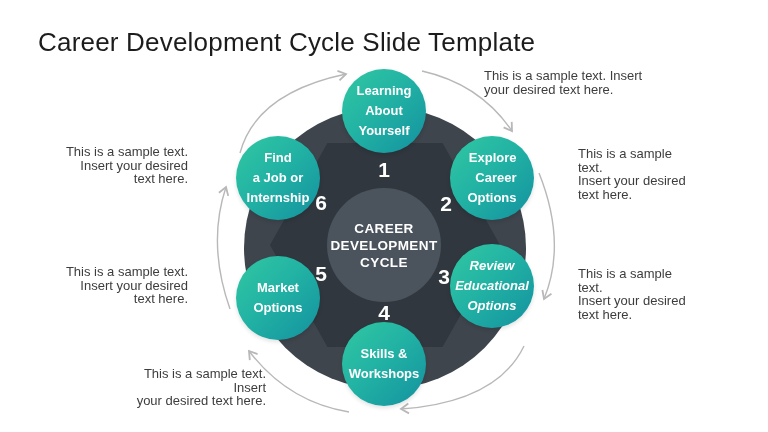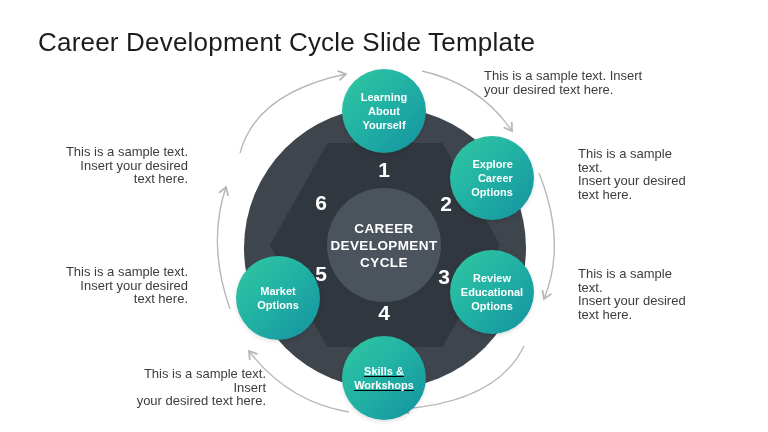"Learning" .step-label { font-size: 11px -> 13px; line-height: 14px -> 20px }
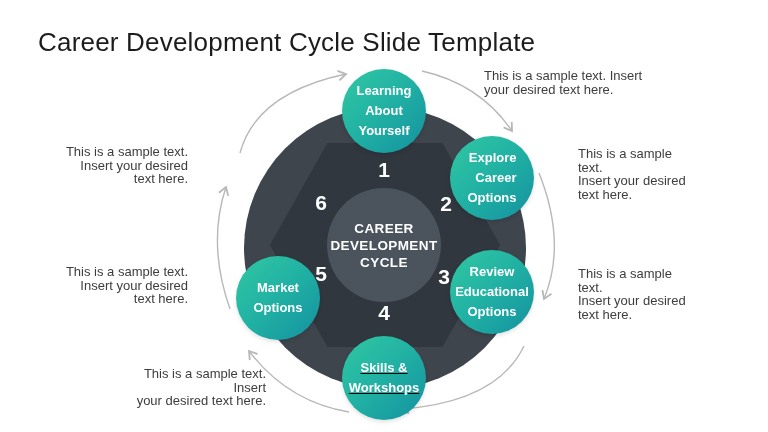"Find" div.step-circle { html: none -> <div> <div>Find a Job or Internship</div> </div> }
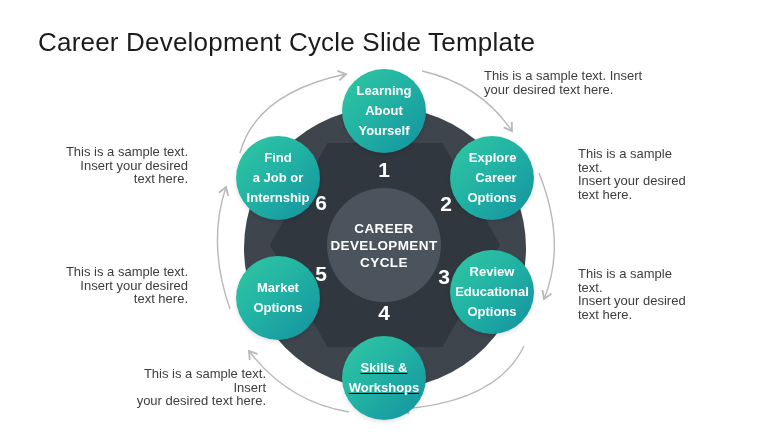"Review" .s3 { font-style: none -> italic; top: 250px -> 244px }
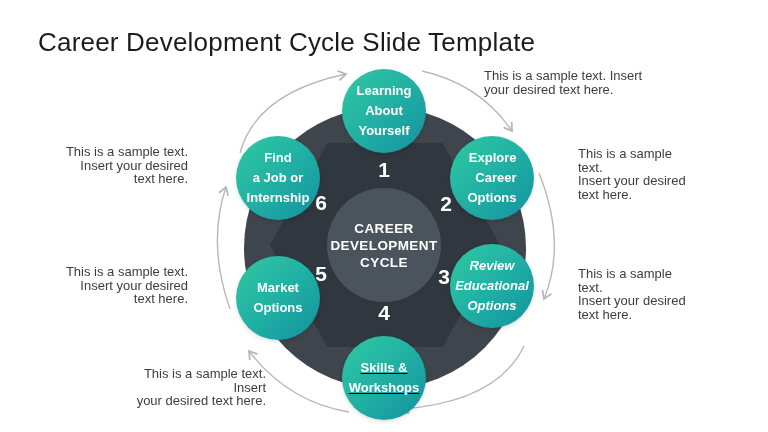"Skills &" .s4 { text-decoration: underline -> none; top: 336px -> 322px }
